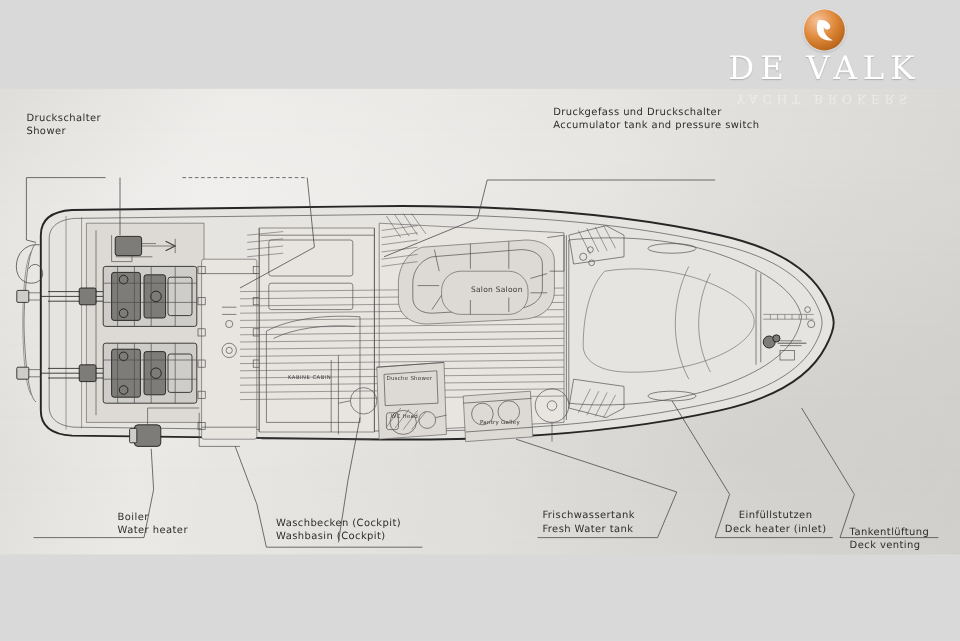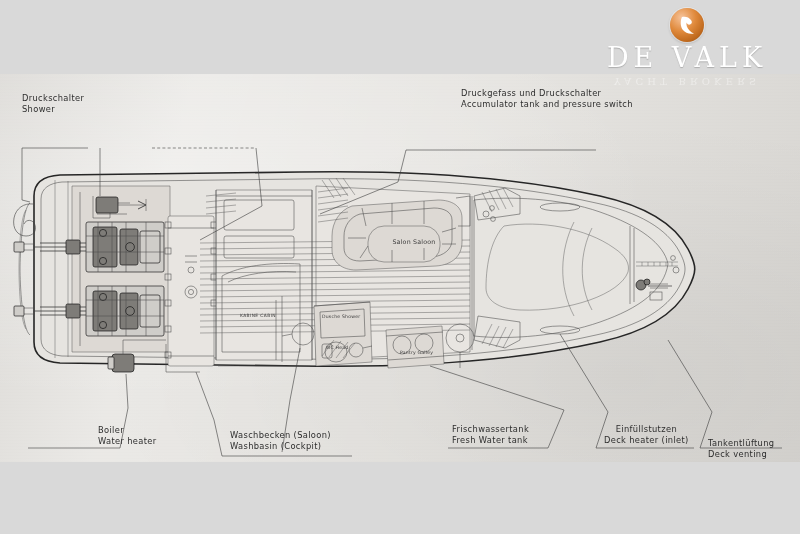"Waschbecken (Saloon)" span.de { text: Saloon -> Cockpit }
